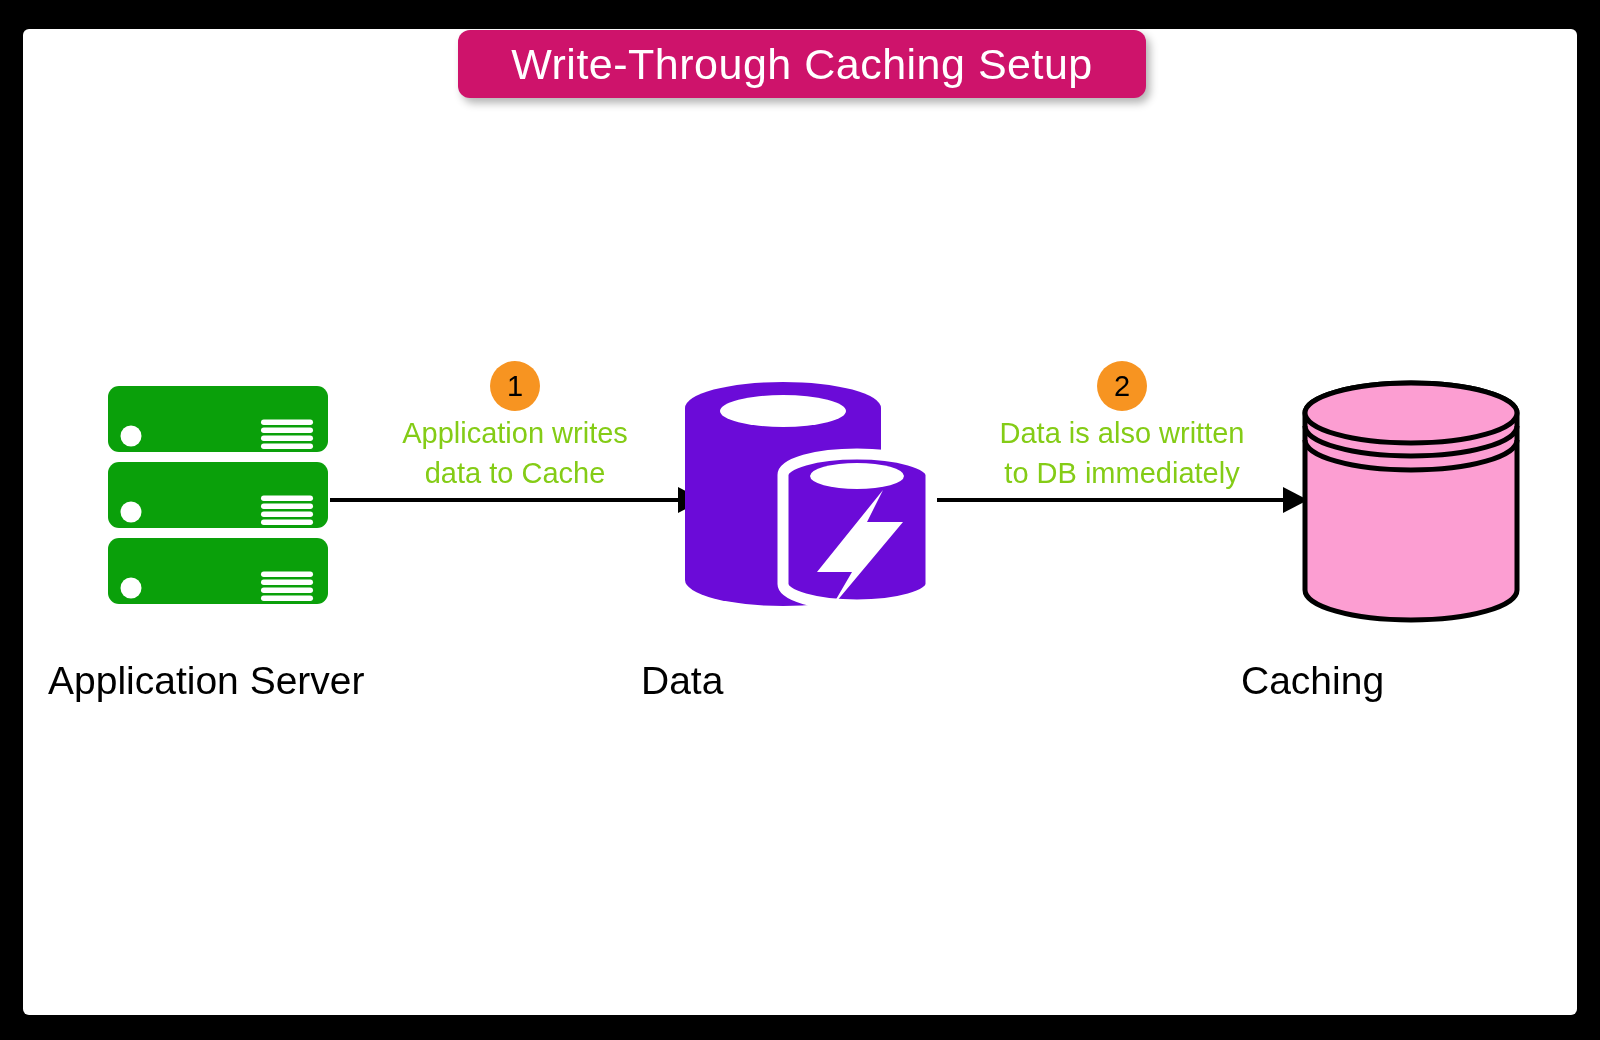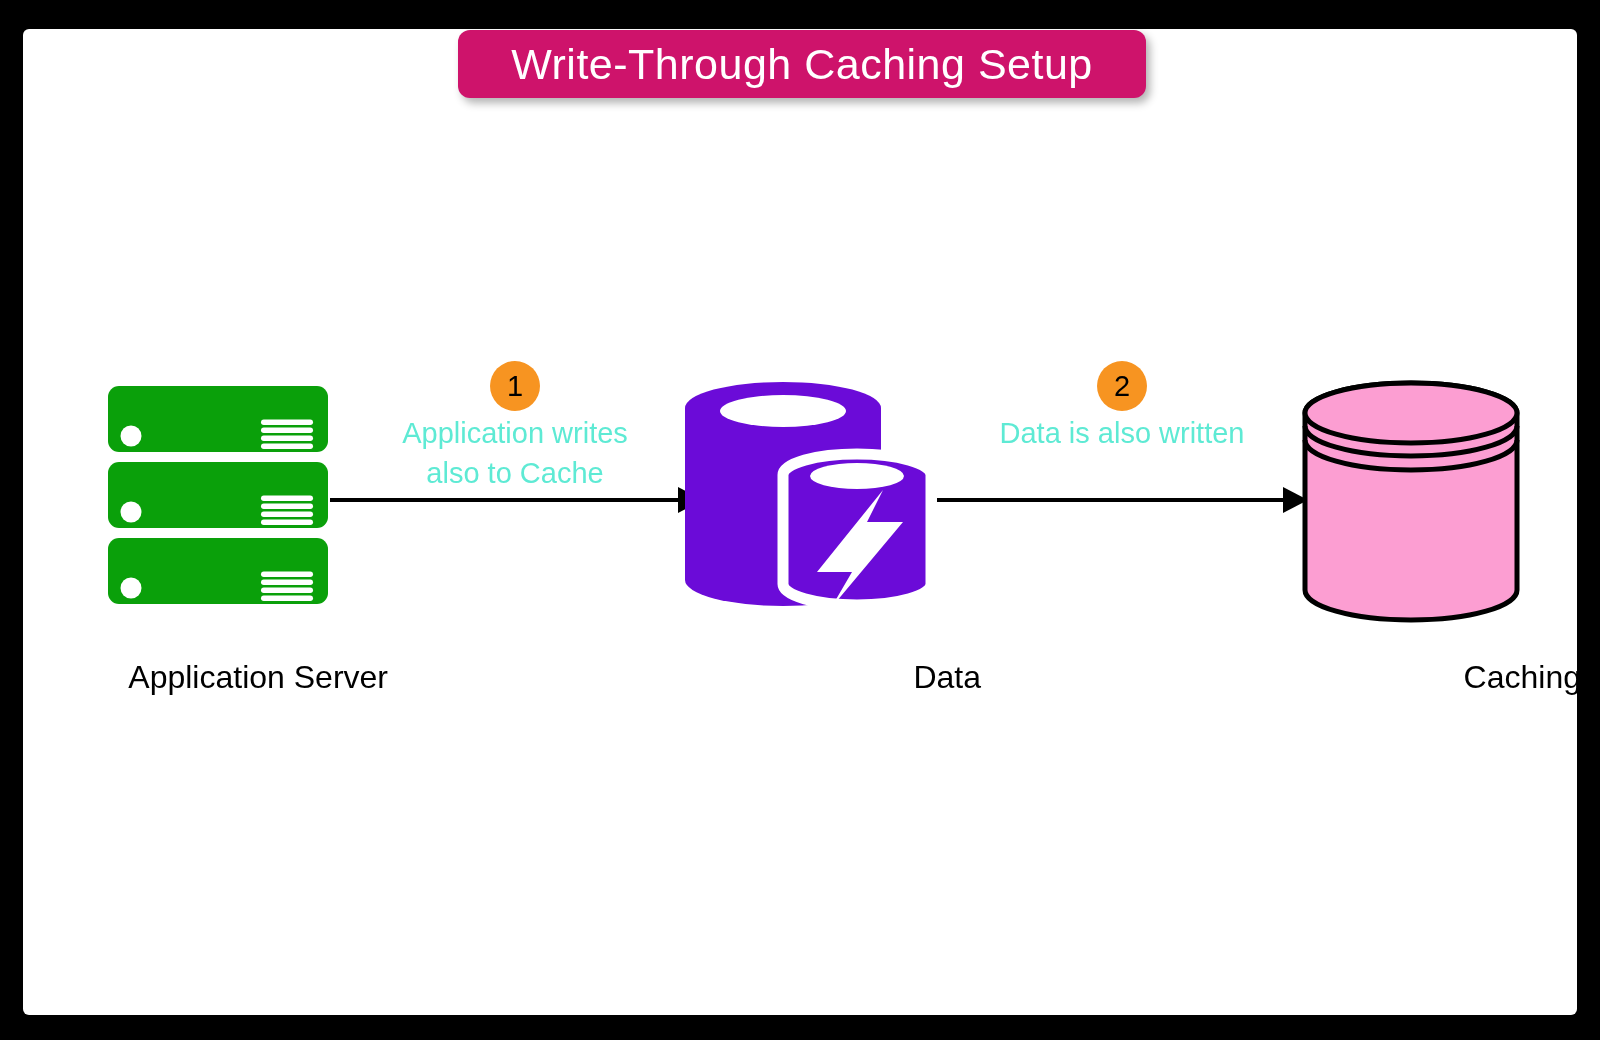"Application writes" .flow-label { color: #5eead4 -> #84cc16 }
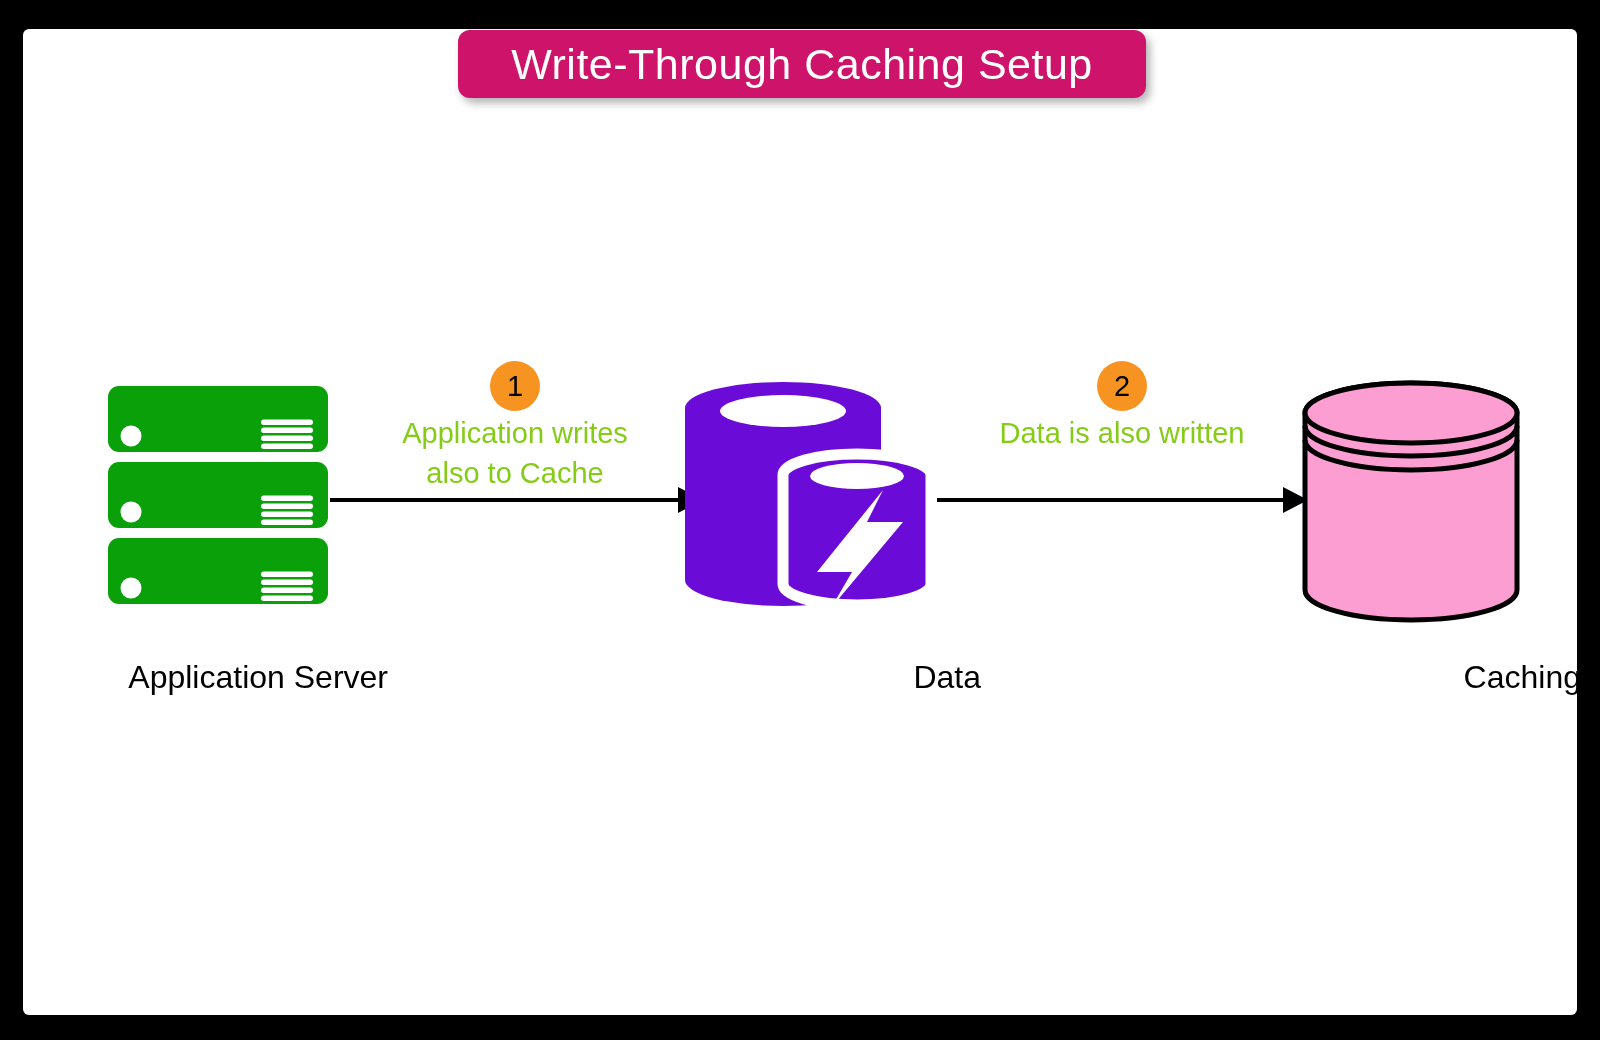"also to Cache" div { text: also -> data }
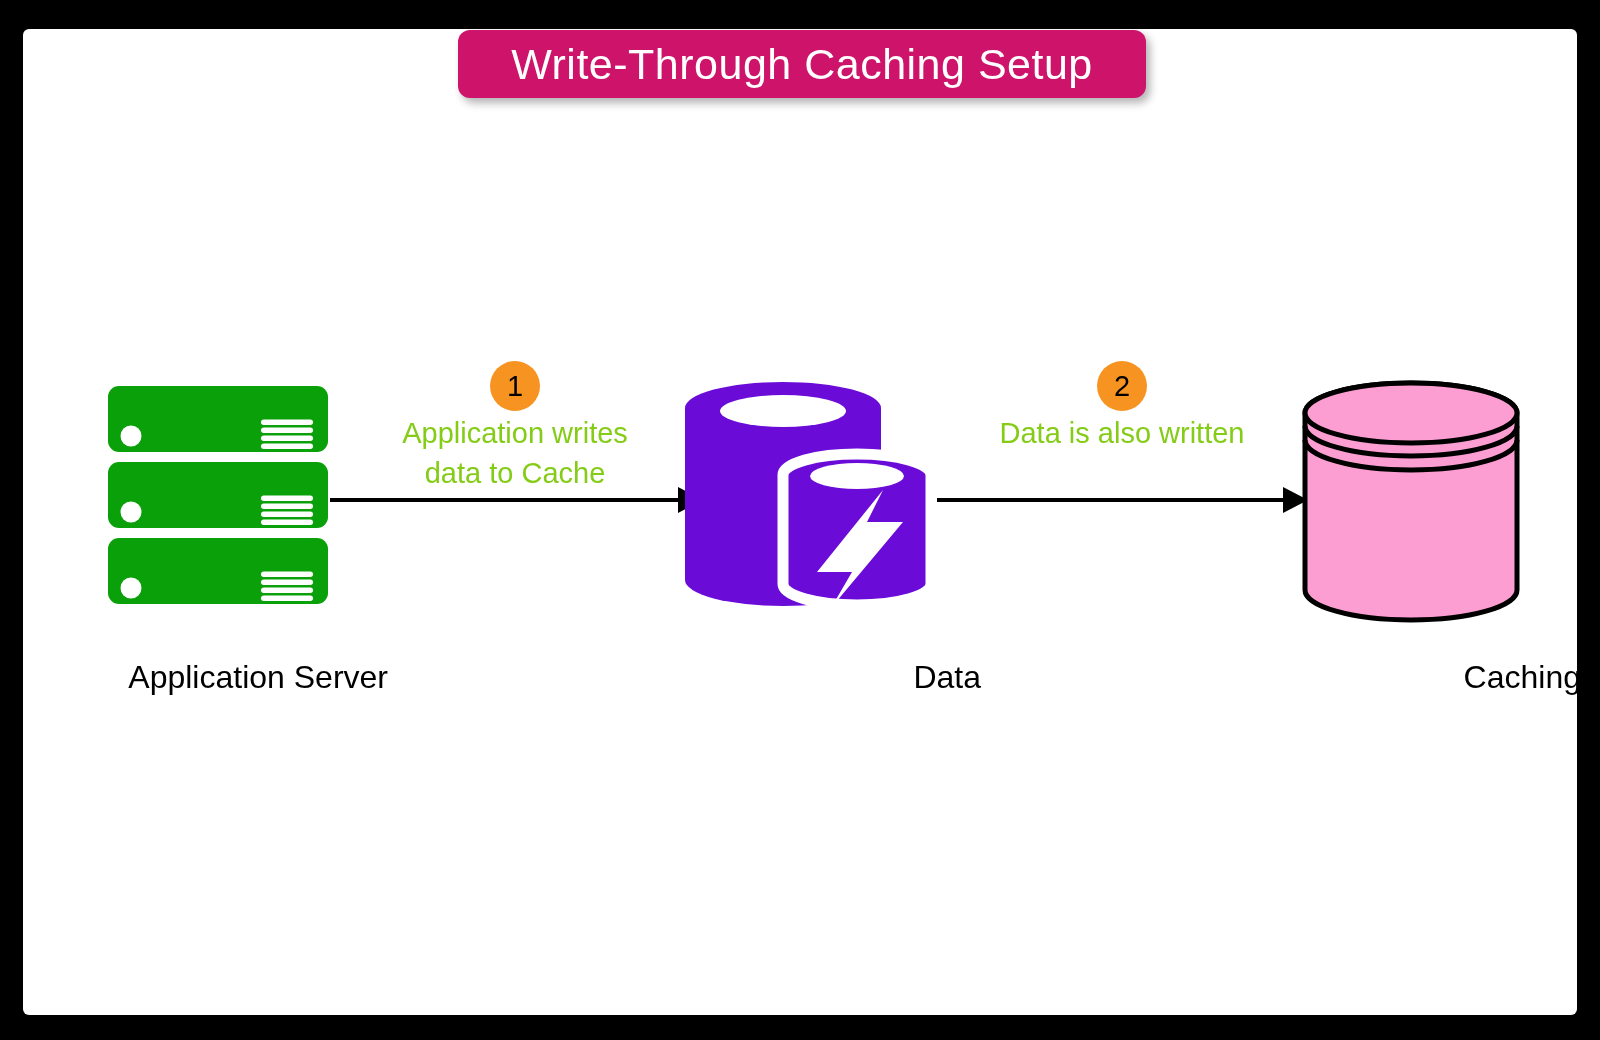"to DB immediately" div { html: none -> <div>to DB immediately</div> }
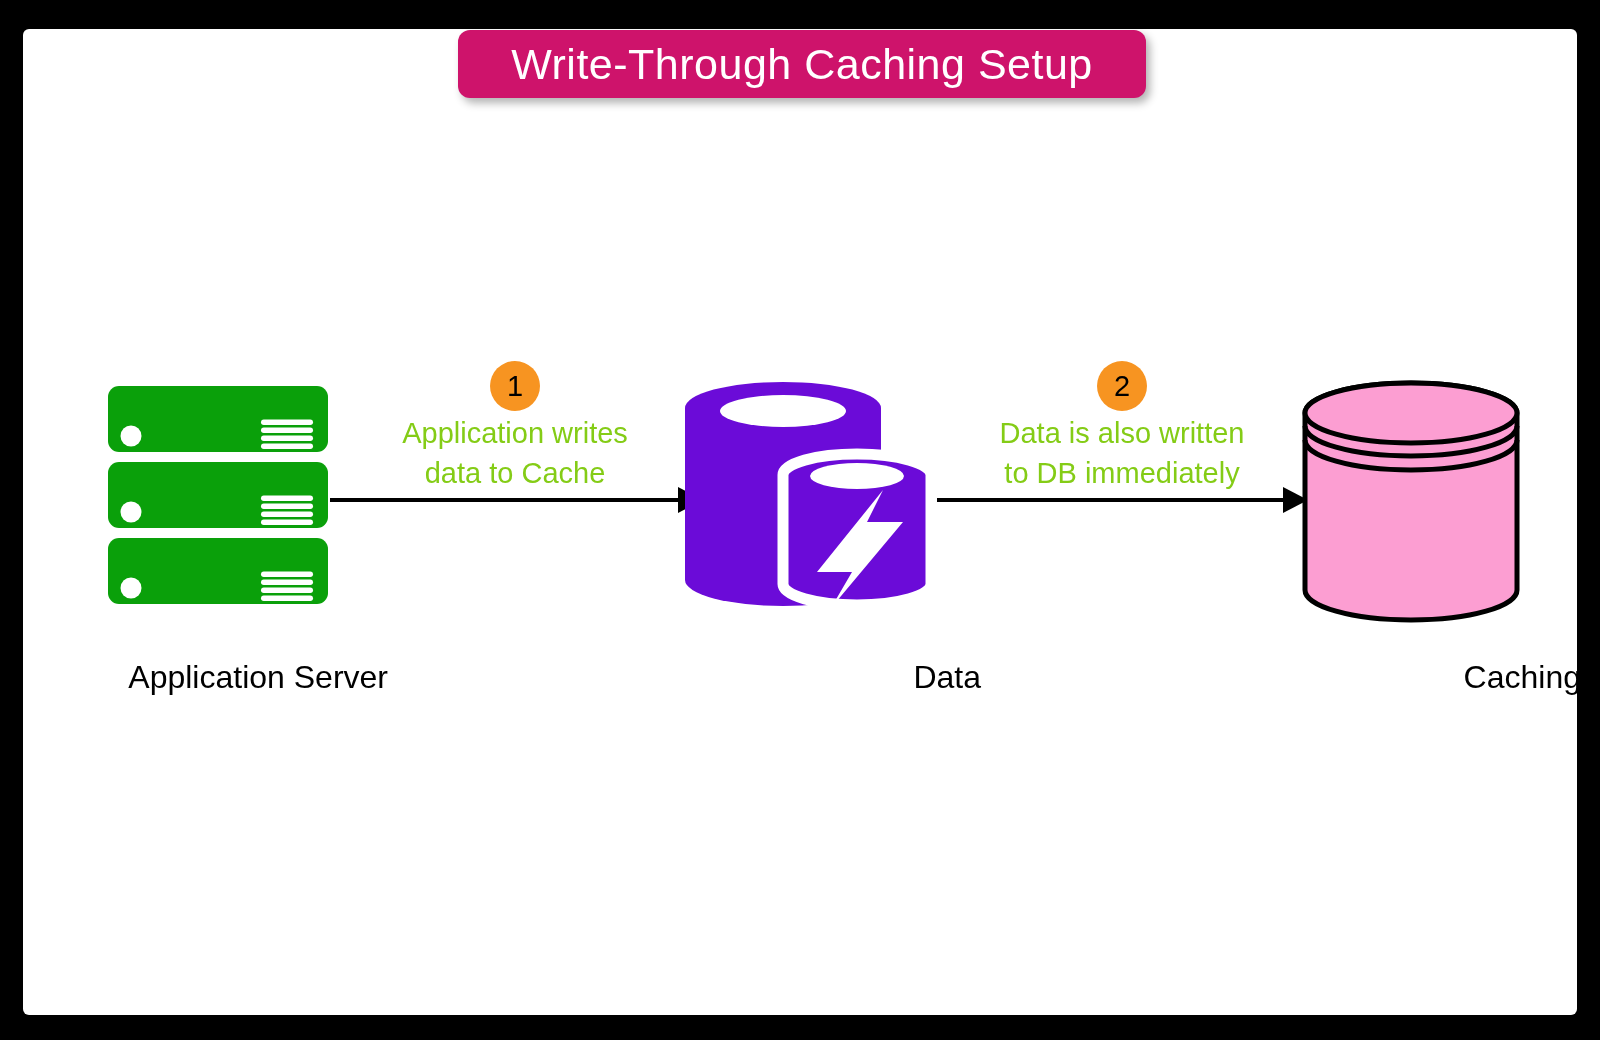"Application Server" .node-caption { font-size: 32px -> 39px; text-align: right -> left }
